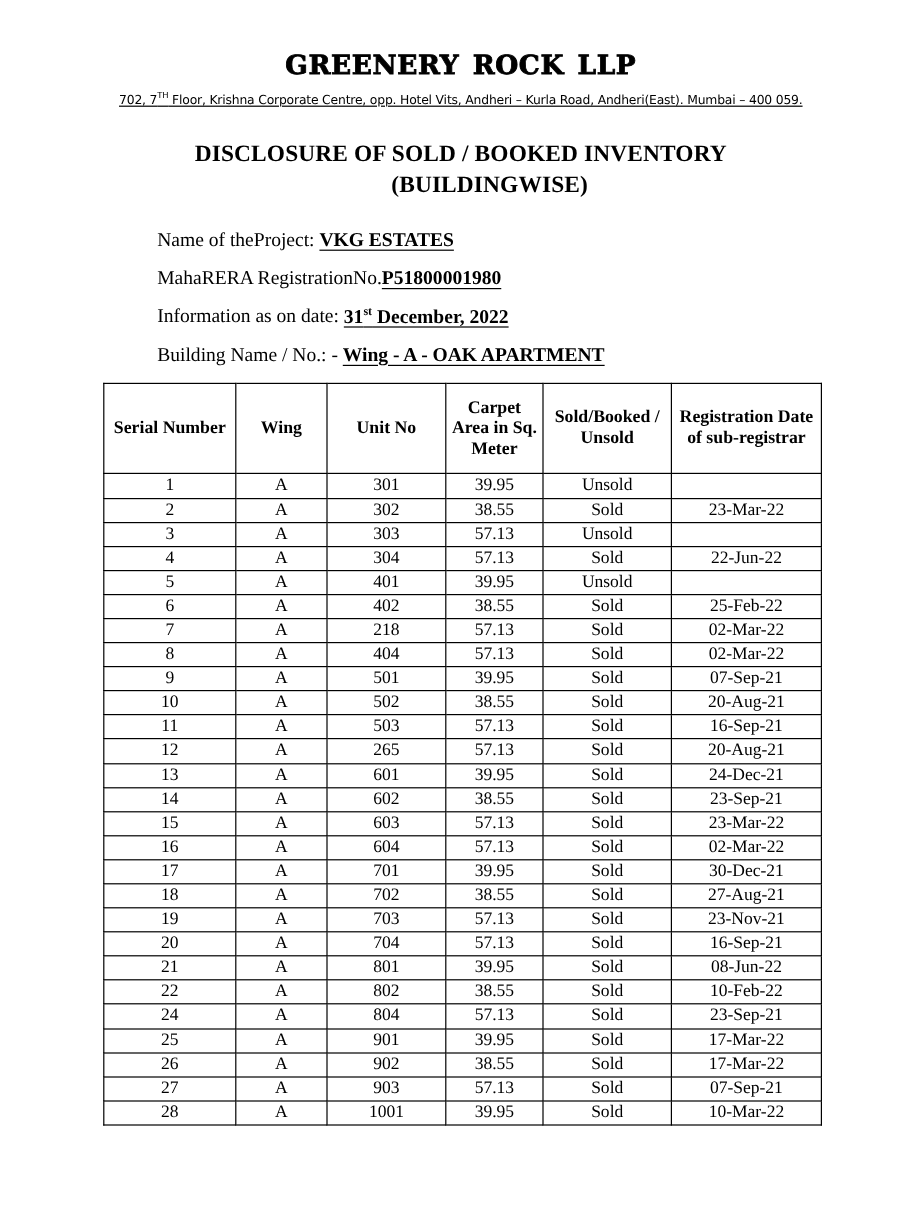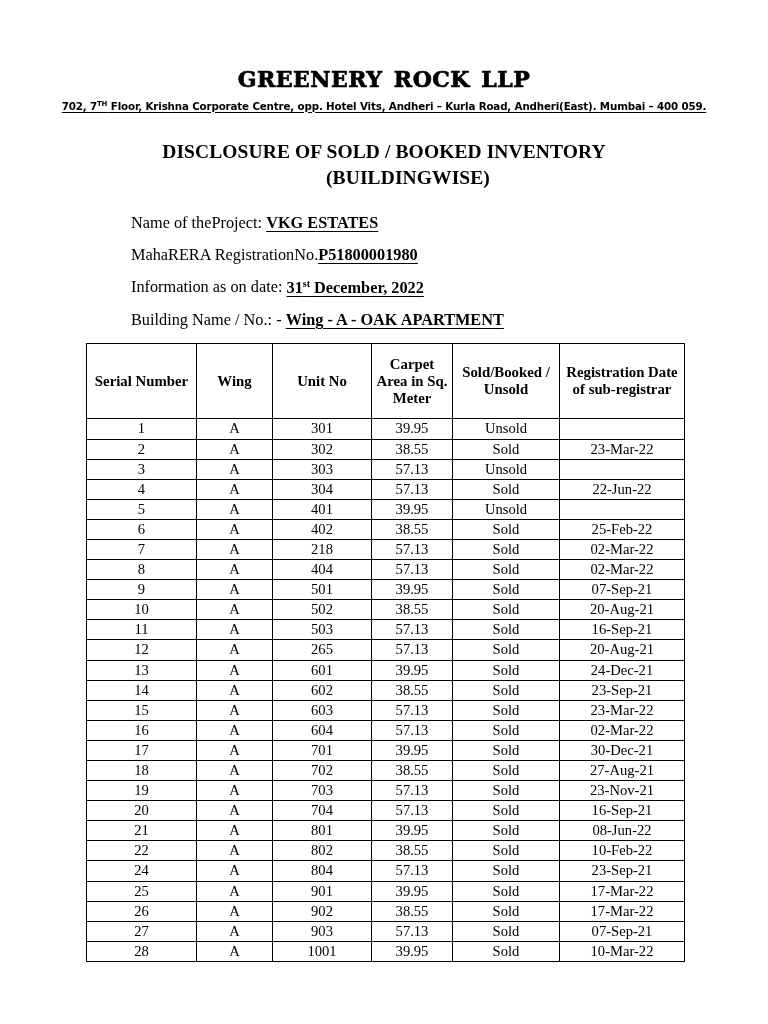"greenery rock llp" .letterhead { padding-top: 60px -> 36px }
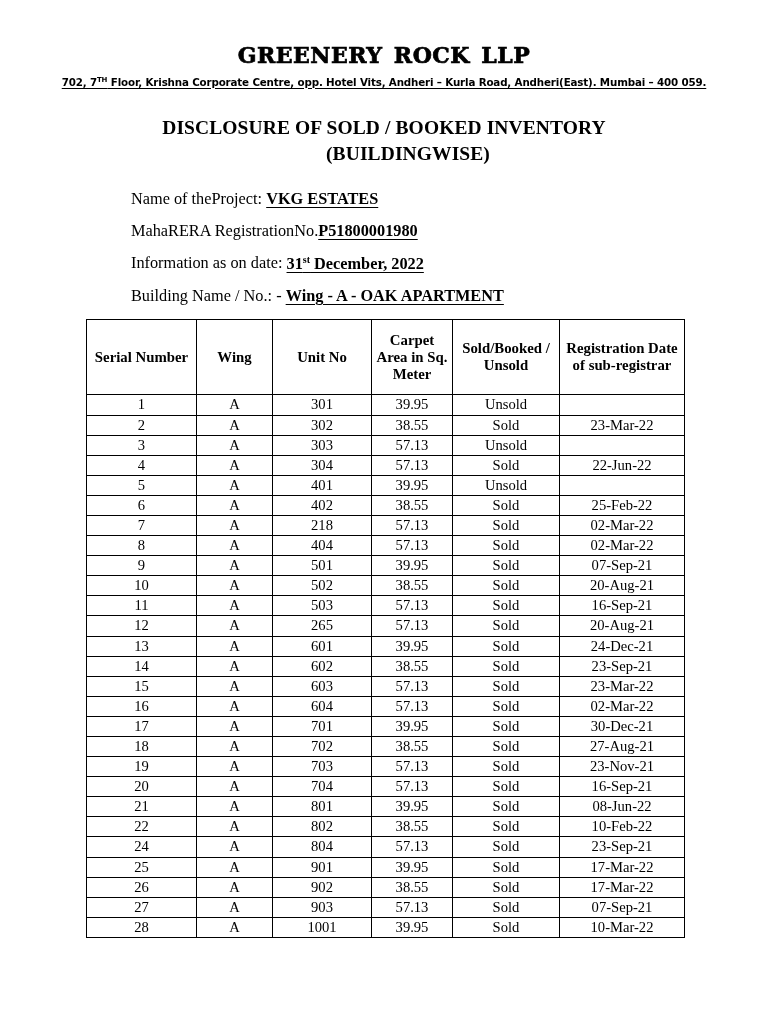"702, 7TH Floor, Krishna Corporate" .company-address { font-weight: 700 -> 400 }
